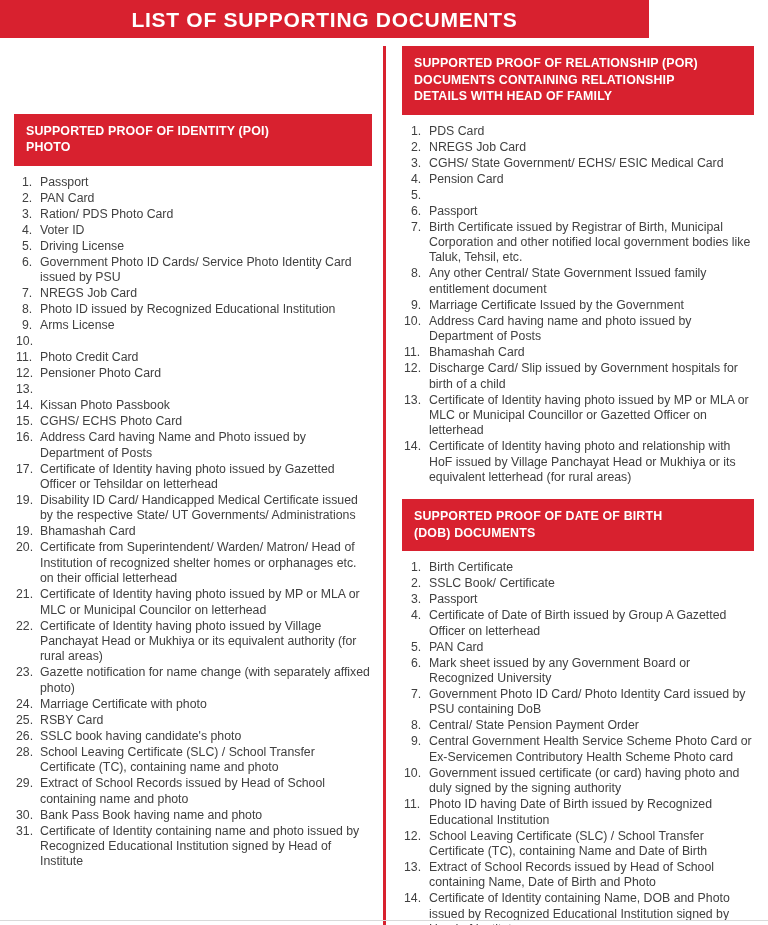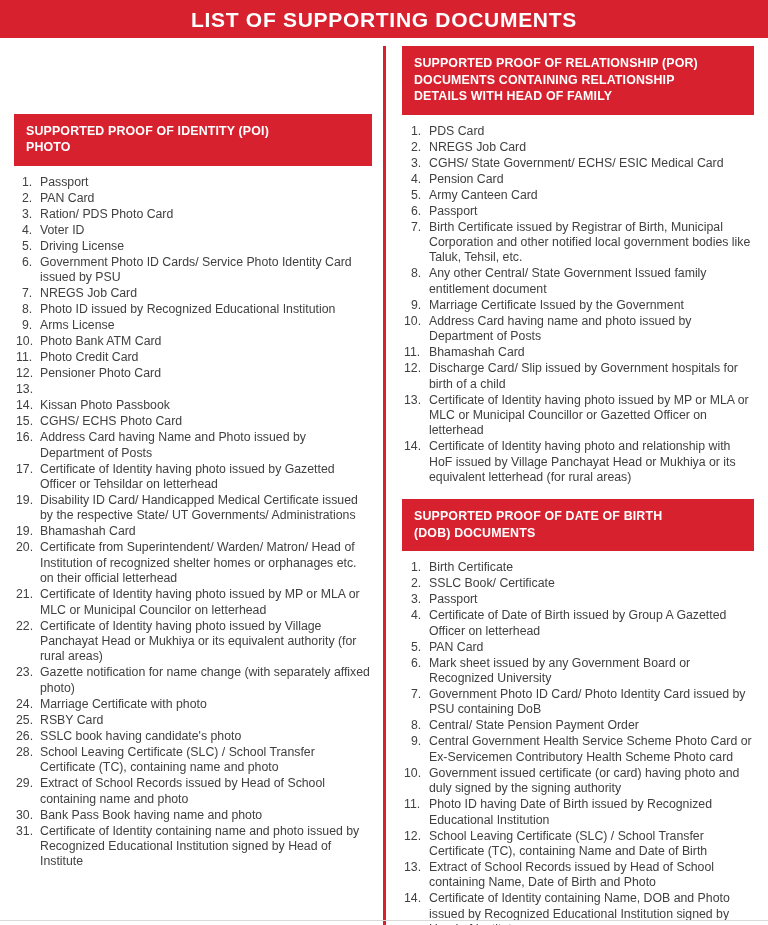"LIST OF SUPPORTING DOCUMENTS" .title-banner { width: 768px -> 649px }
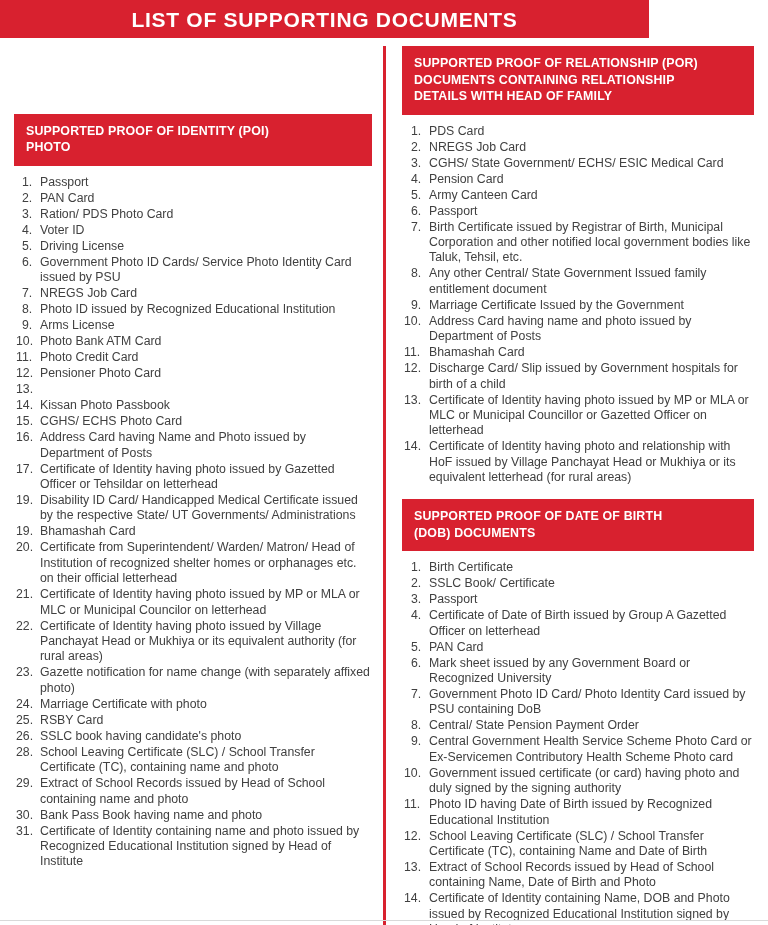"Army Canteen Card" span.txt { html: <span>Army Canteen Card</span> -> none }
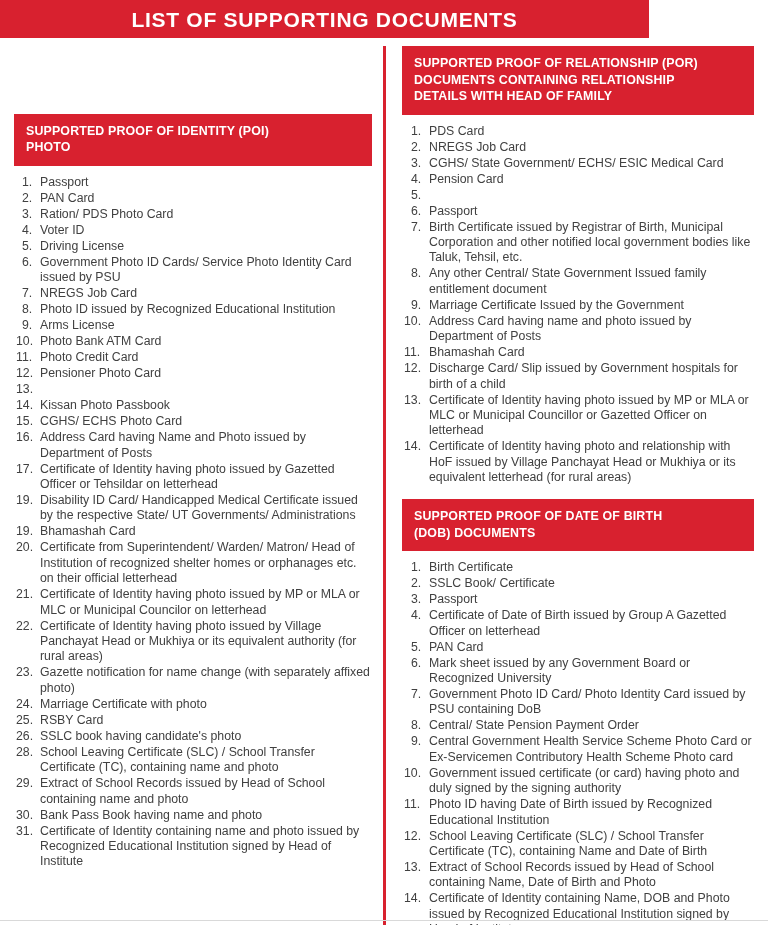"Photo Bank ATM Card" span.txt { html: <span>Photo Bank ATM Card</span> -> none }
